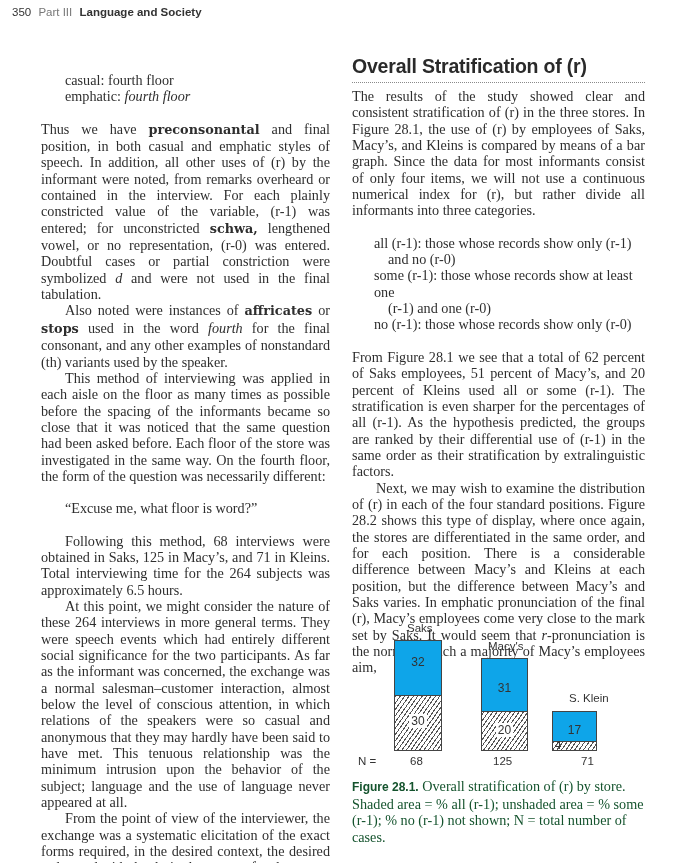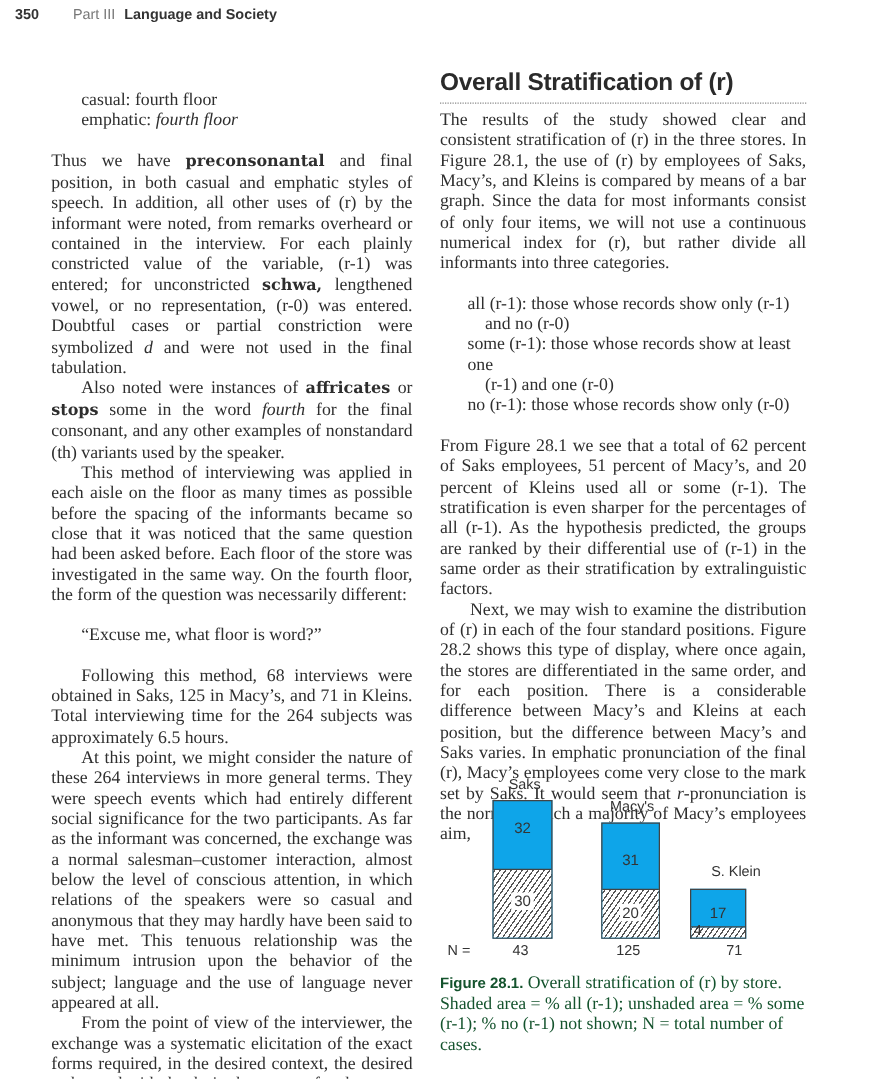"350" .running-head .pnum { font-weight: bold -> normal; margin-right: 24px -> 4px }
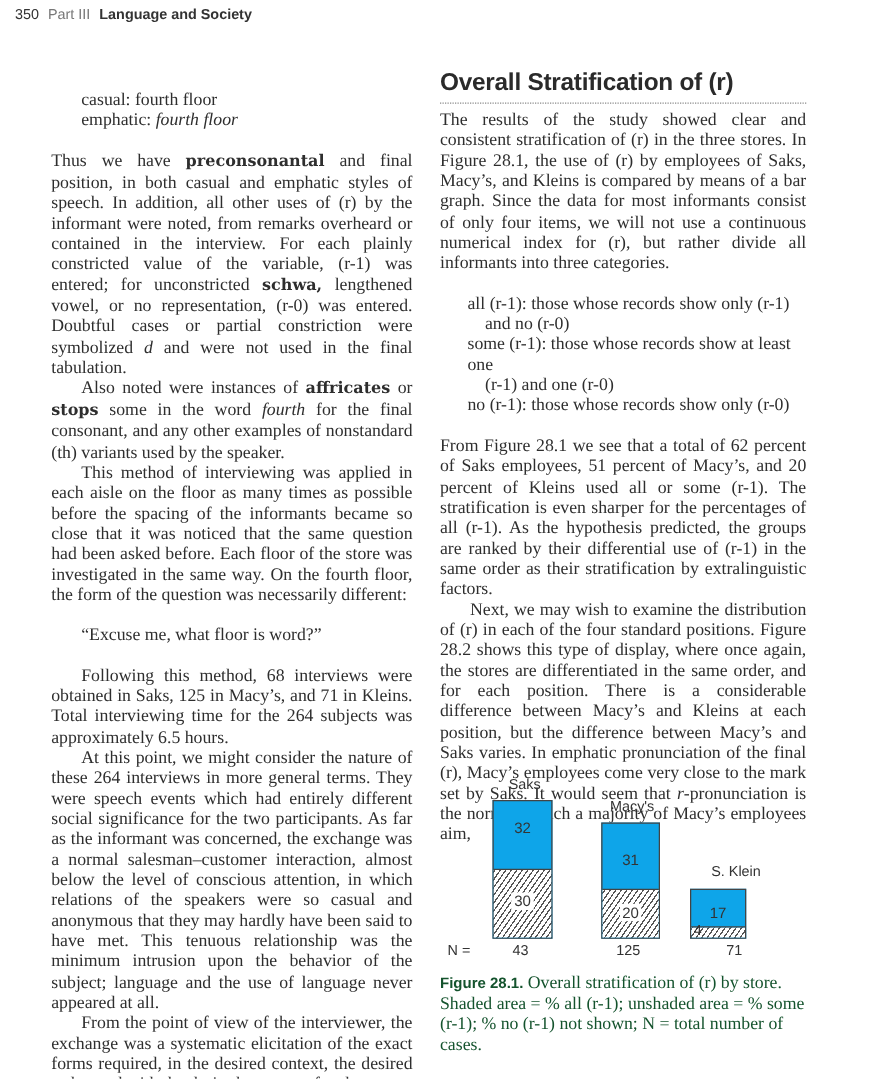"some in the word" span { text: some -> used }
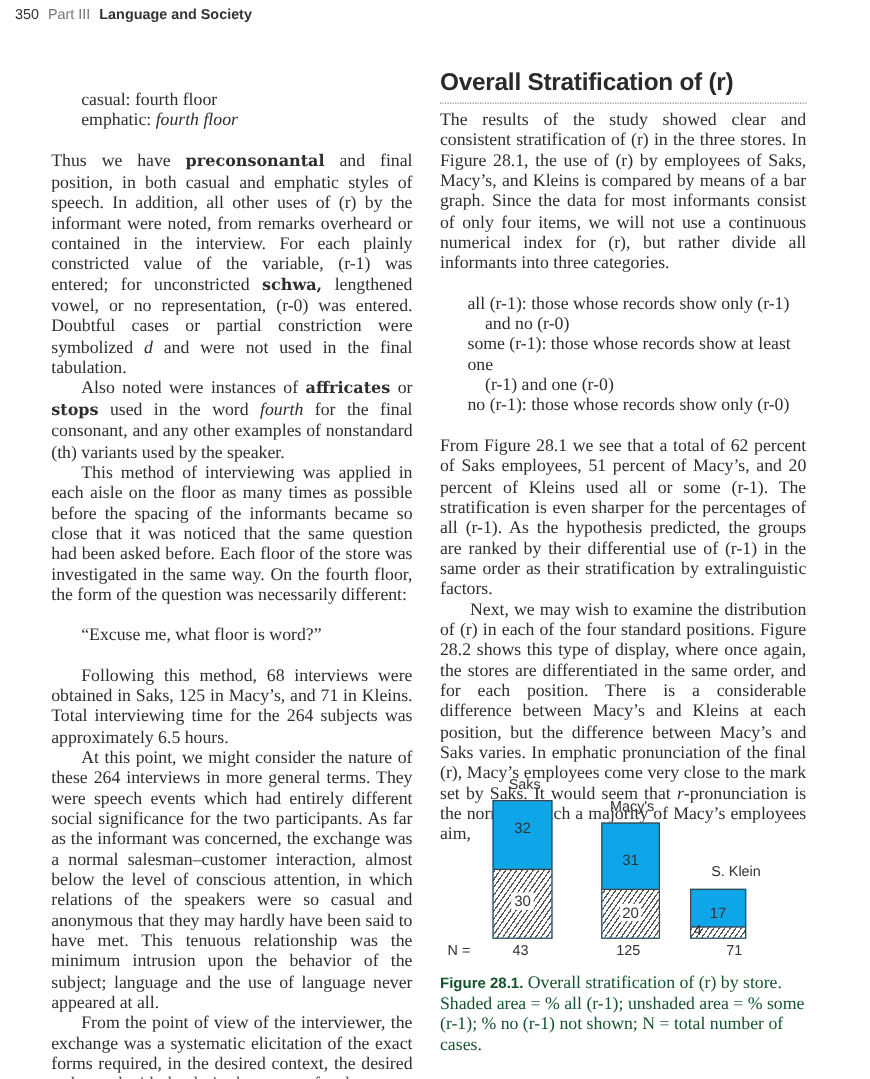"43" div.fig-label { text: 43 -> 68 }
